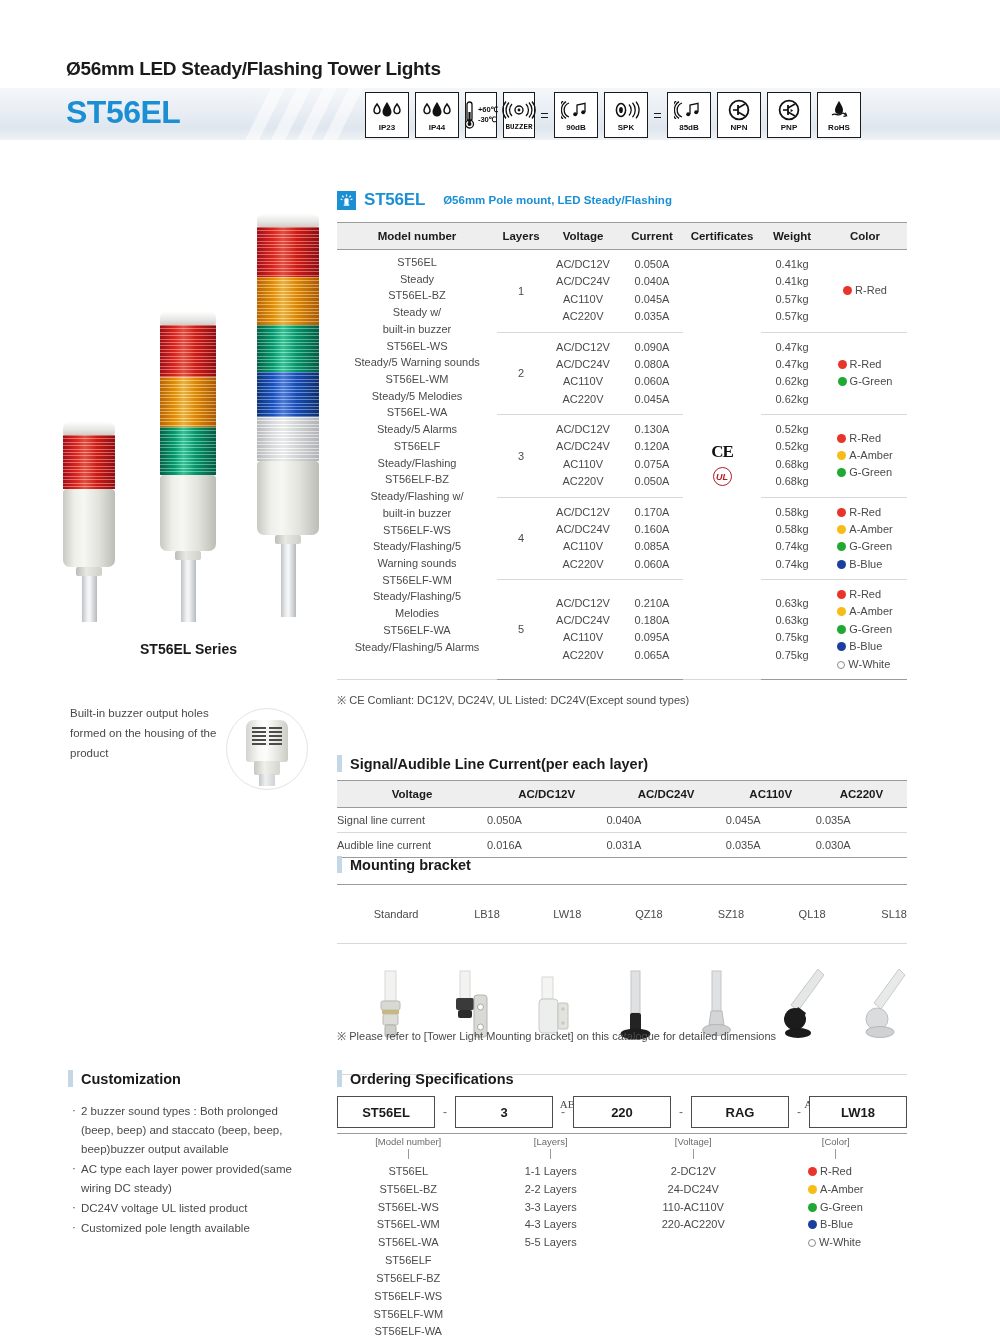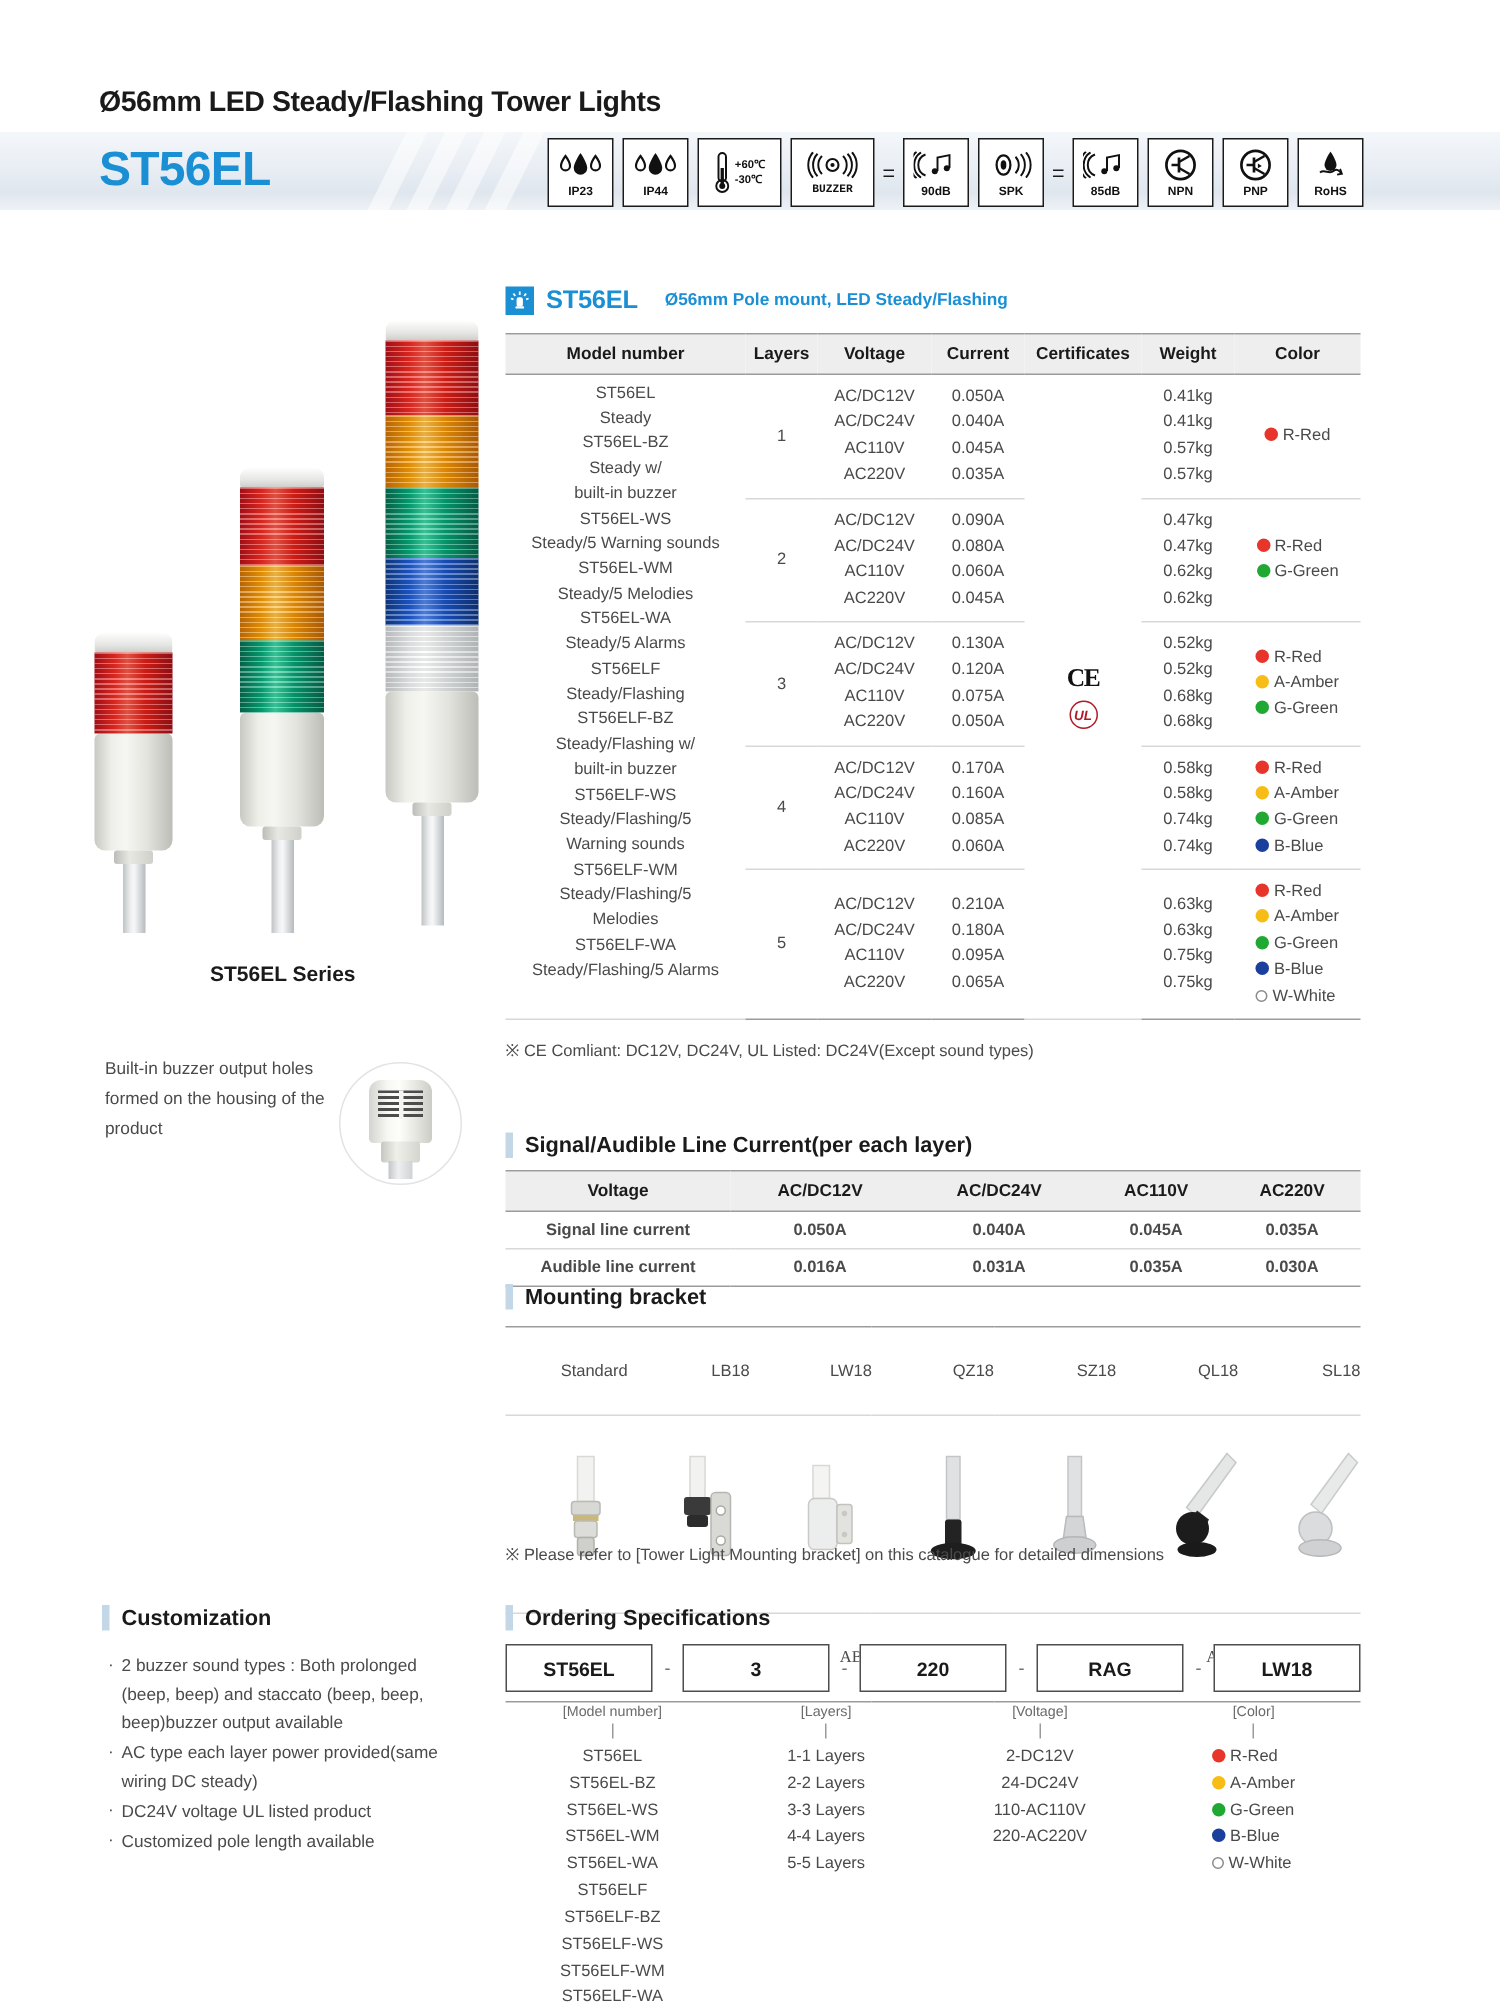"+60℃" .ibox.wide { width: 56px -> 32px }
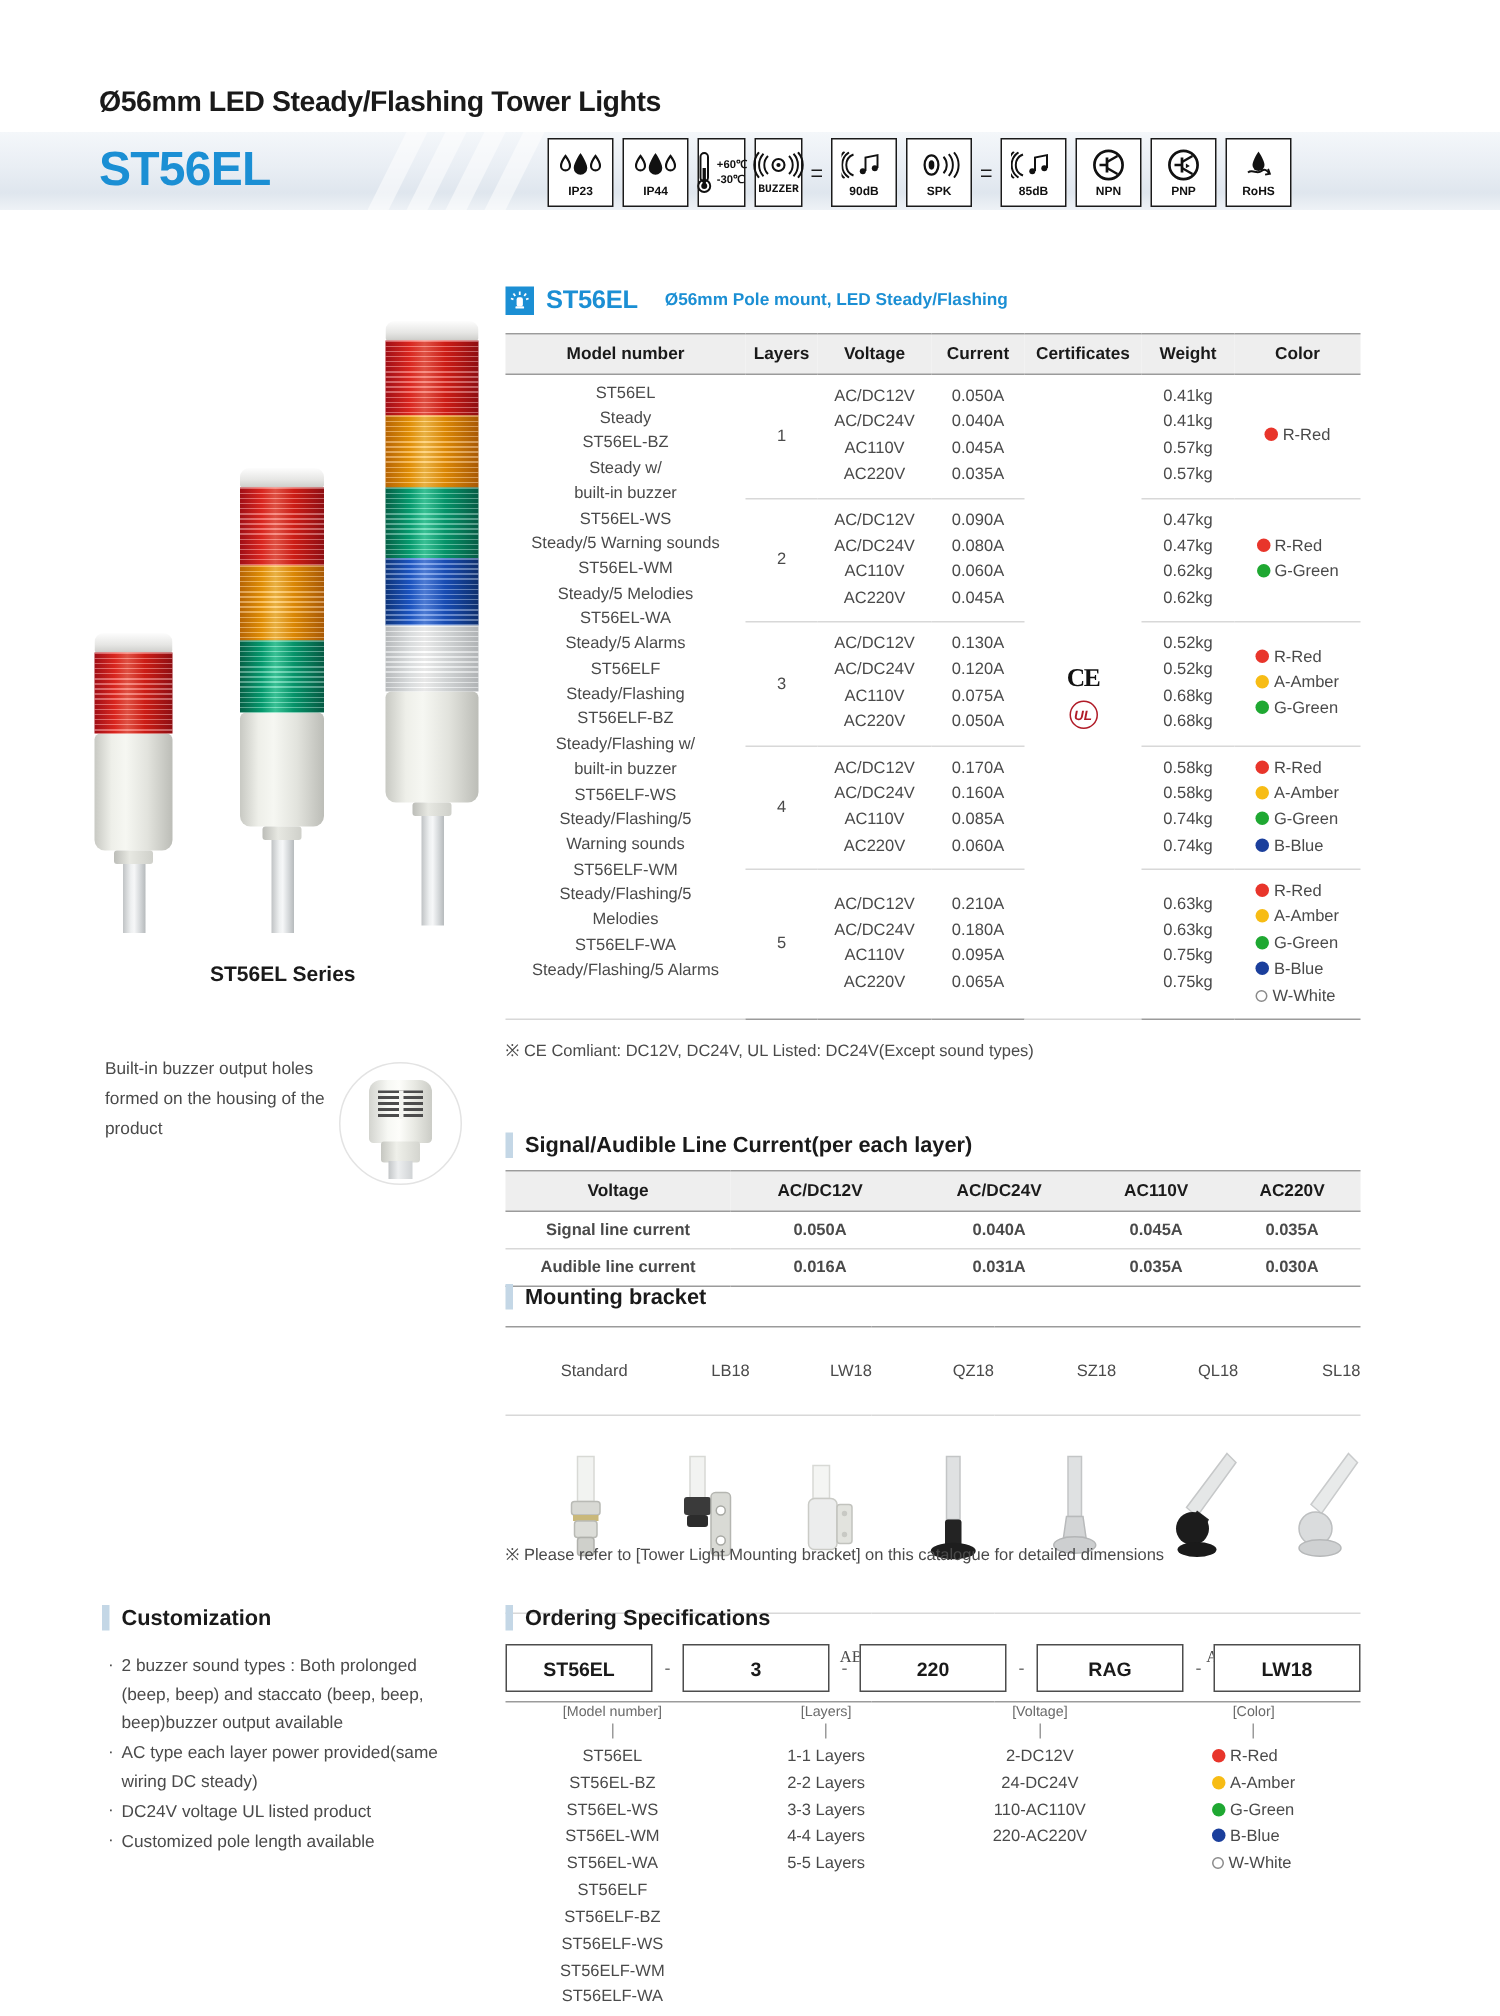"Signal line current" .sig-table td { font-weight: bold -> none; text-align: center -> left }
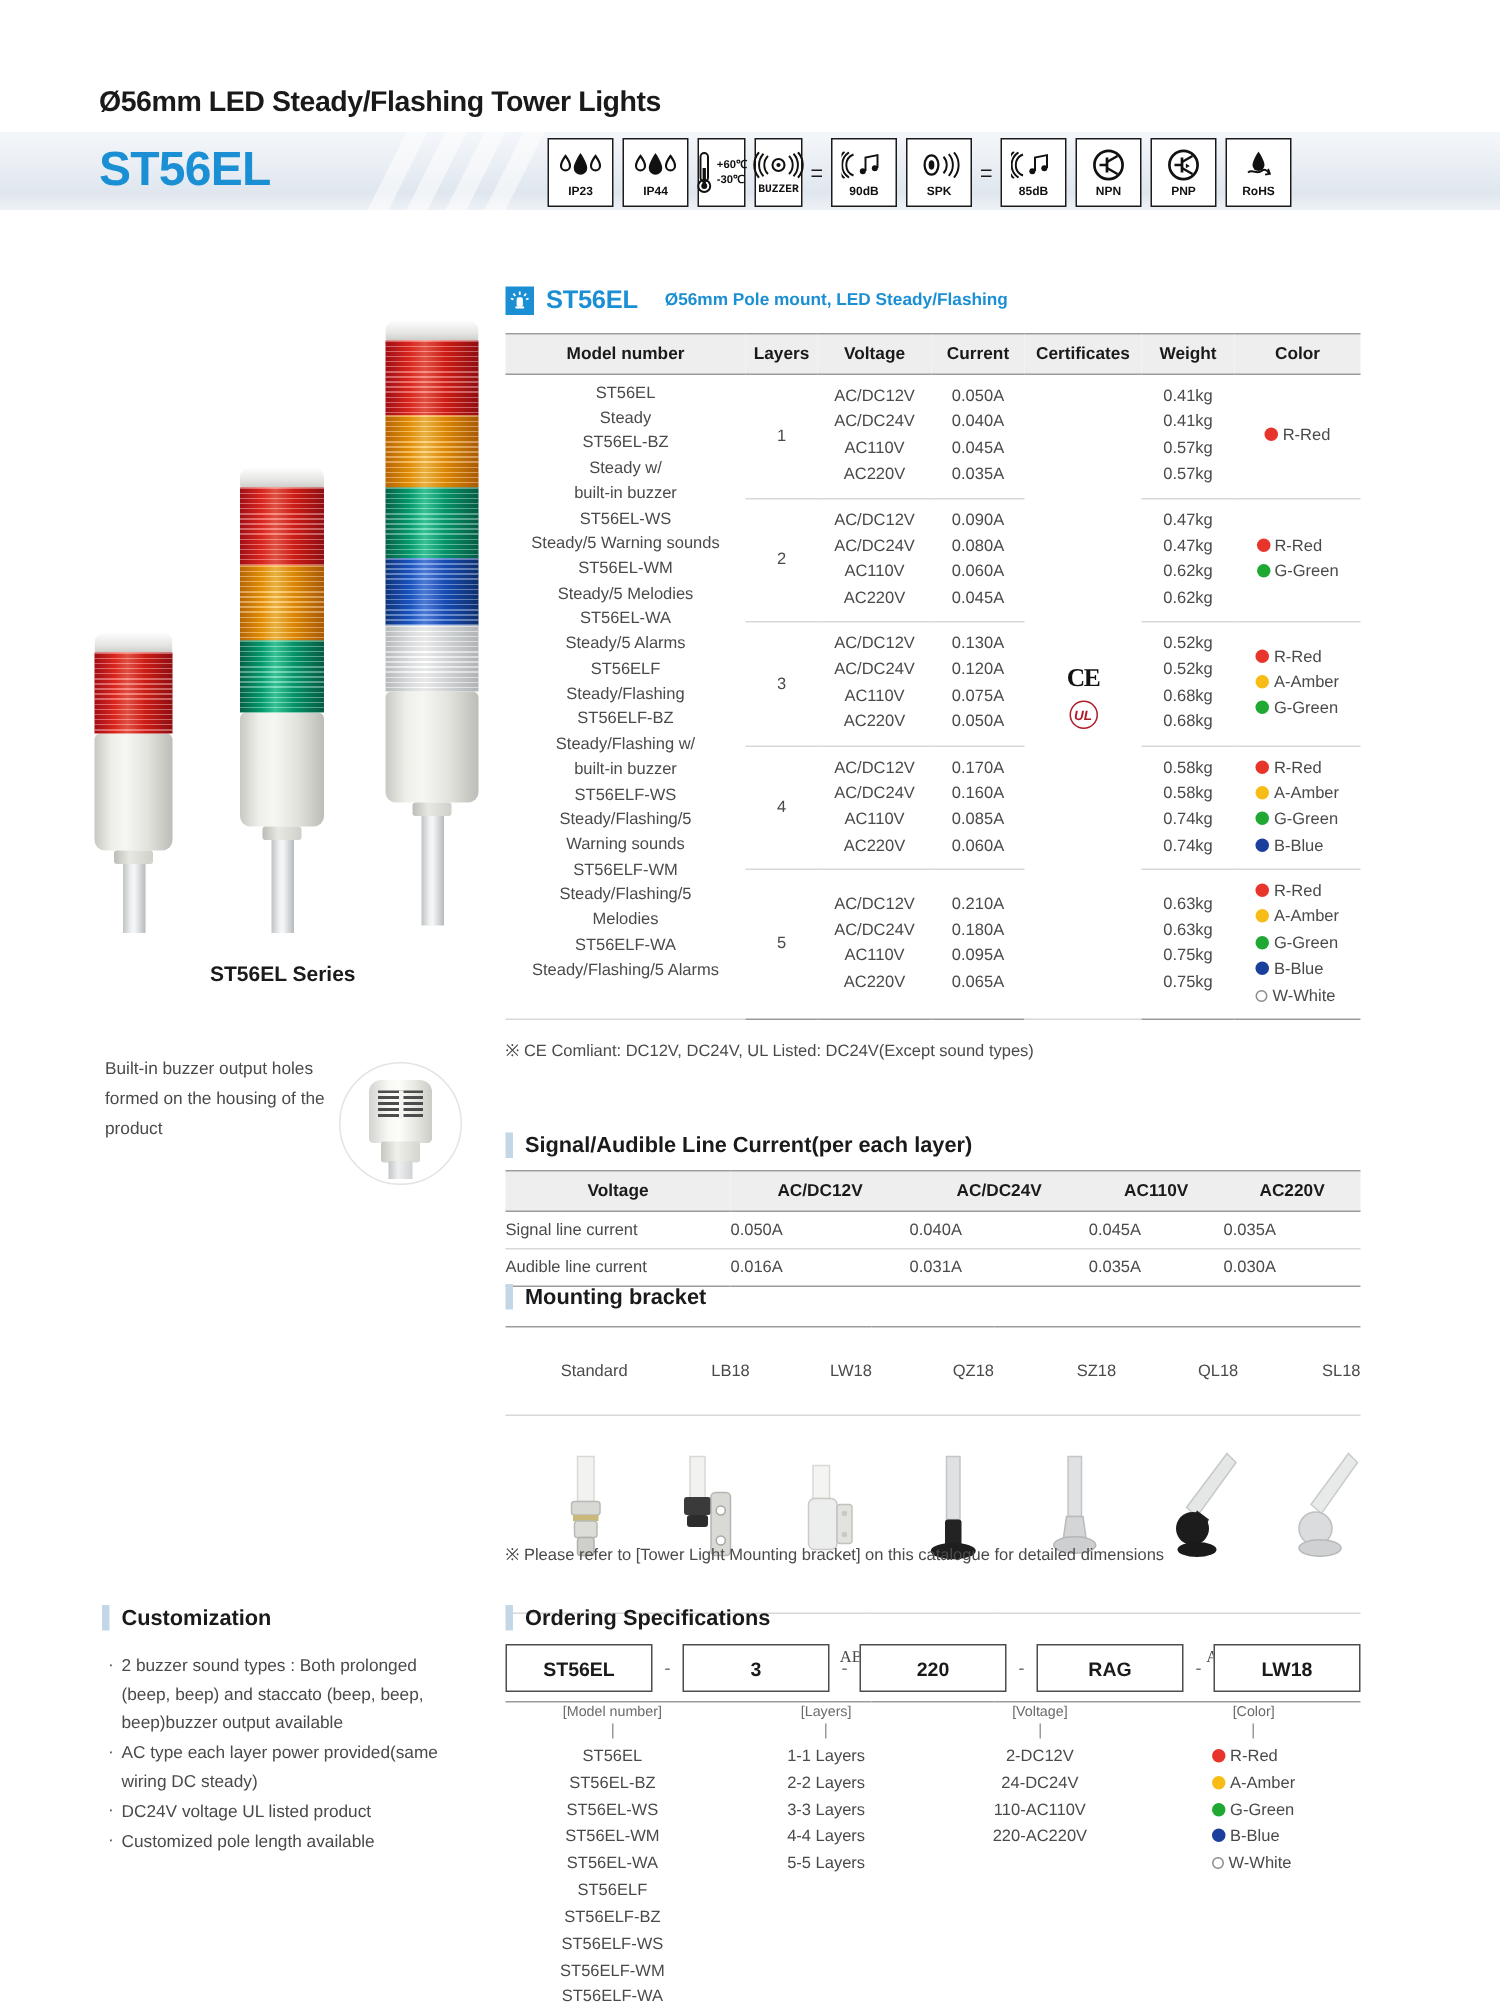"4-4 Layers" div { text: 4-4 -> 4-3 }
